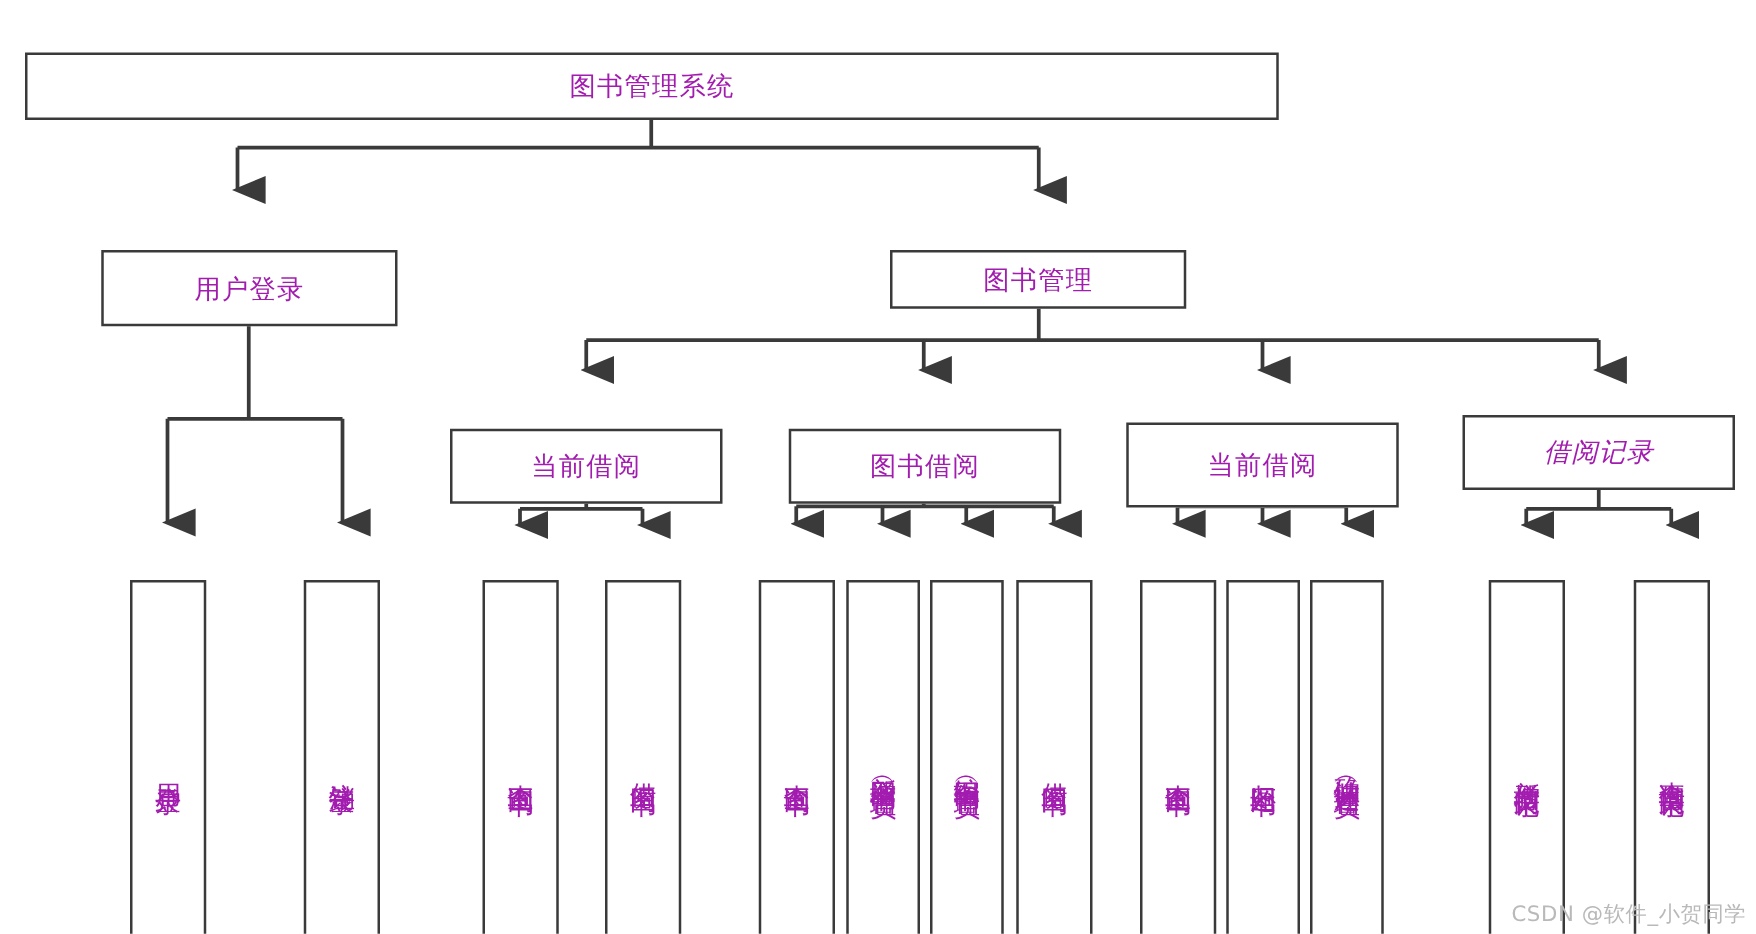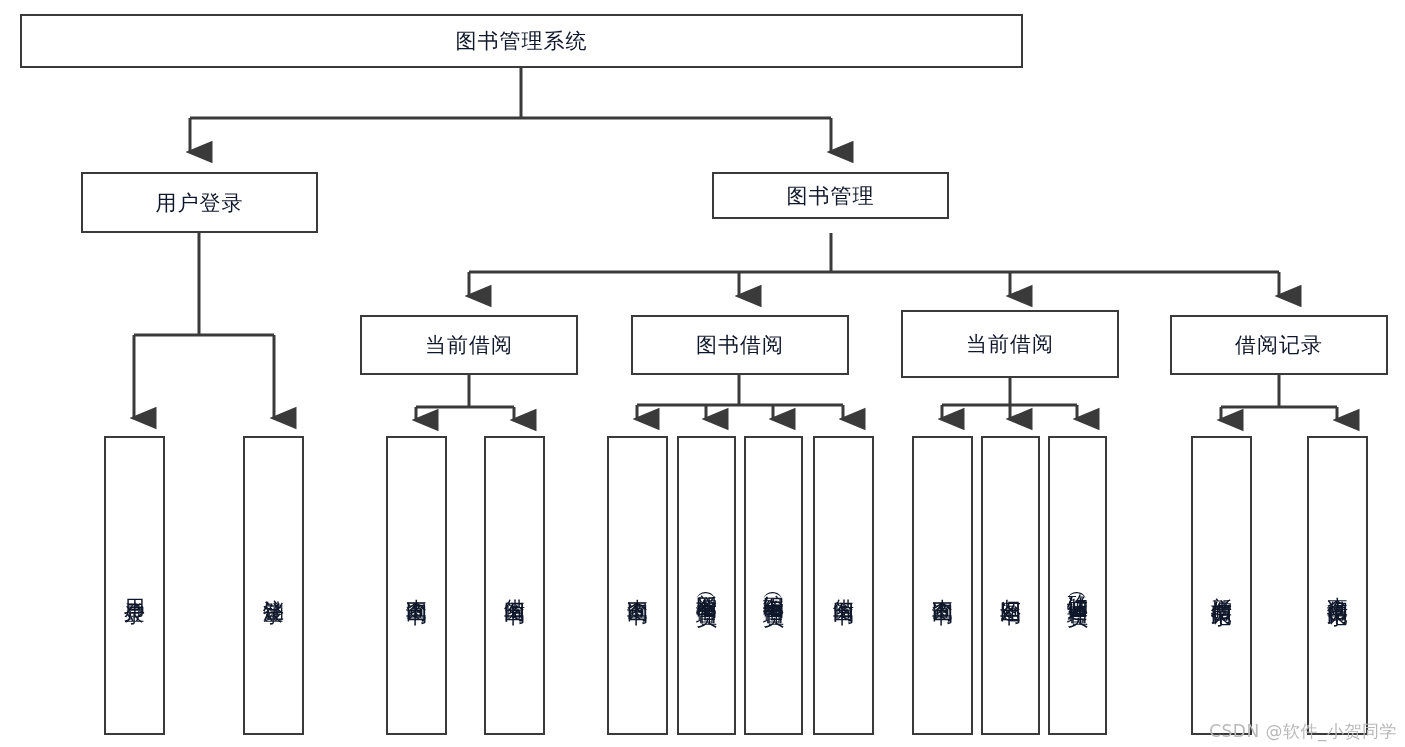"图书管理系统" .node { color: #0f172a -> #a21caf; margin-top: none -> 28px }
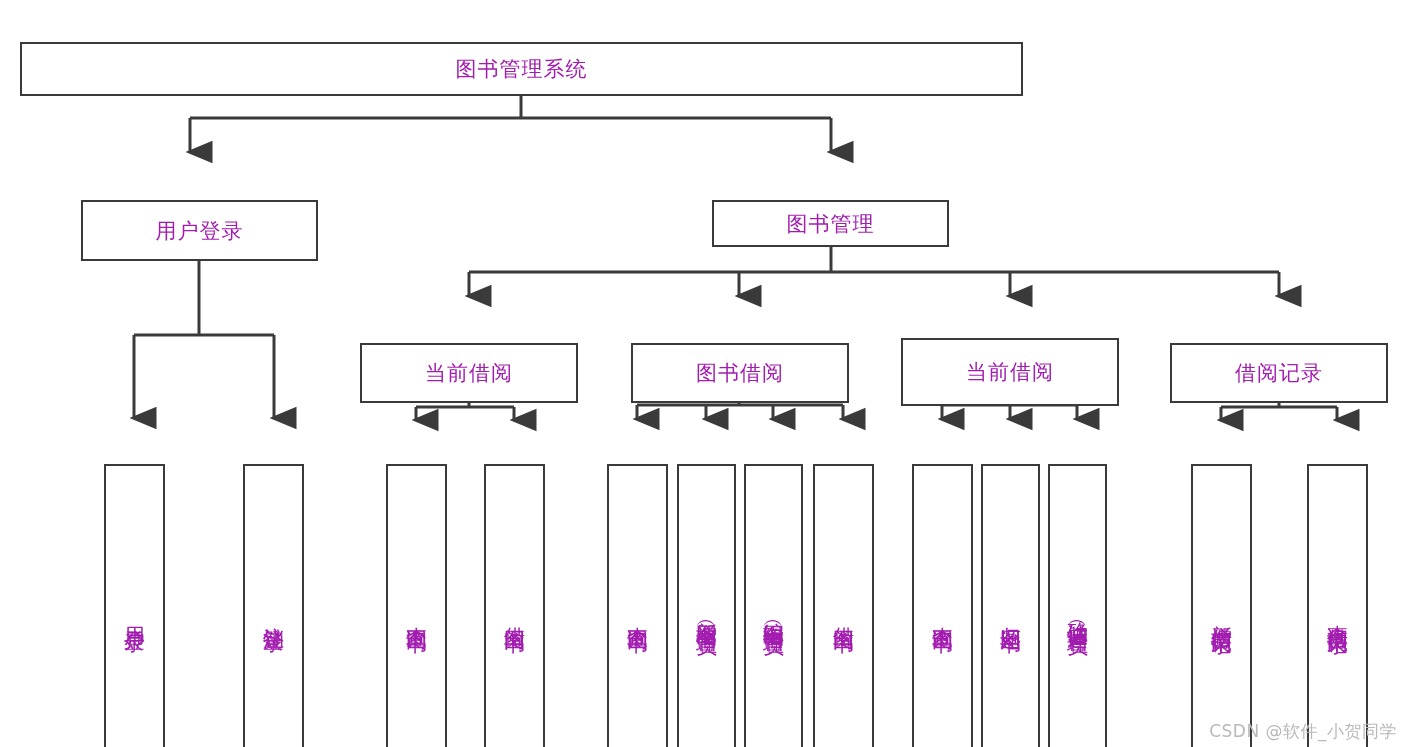"借阅记录" div.node { font-style: none -> italic; top: 315px -> 304px }
